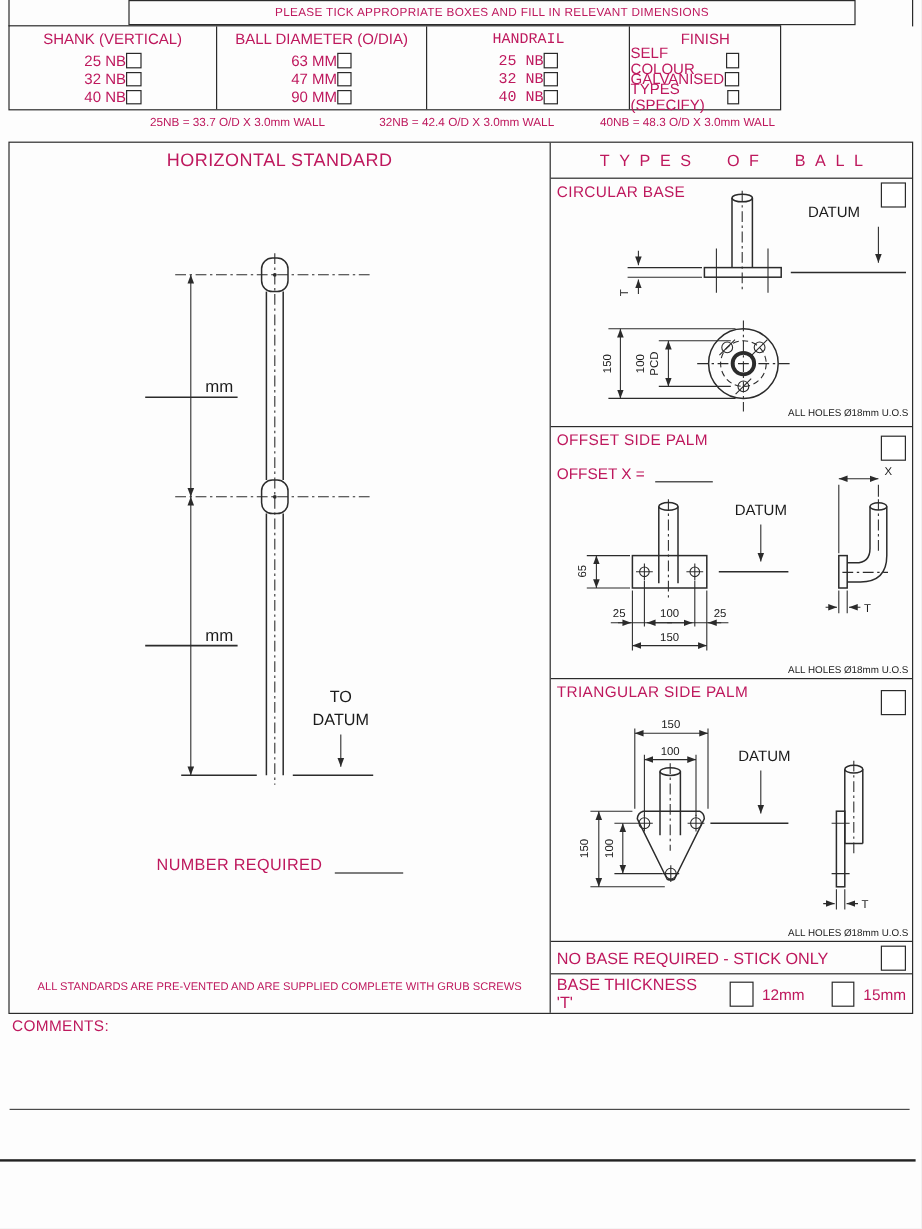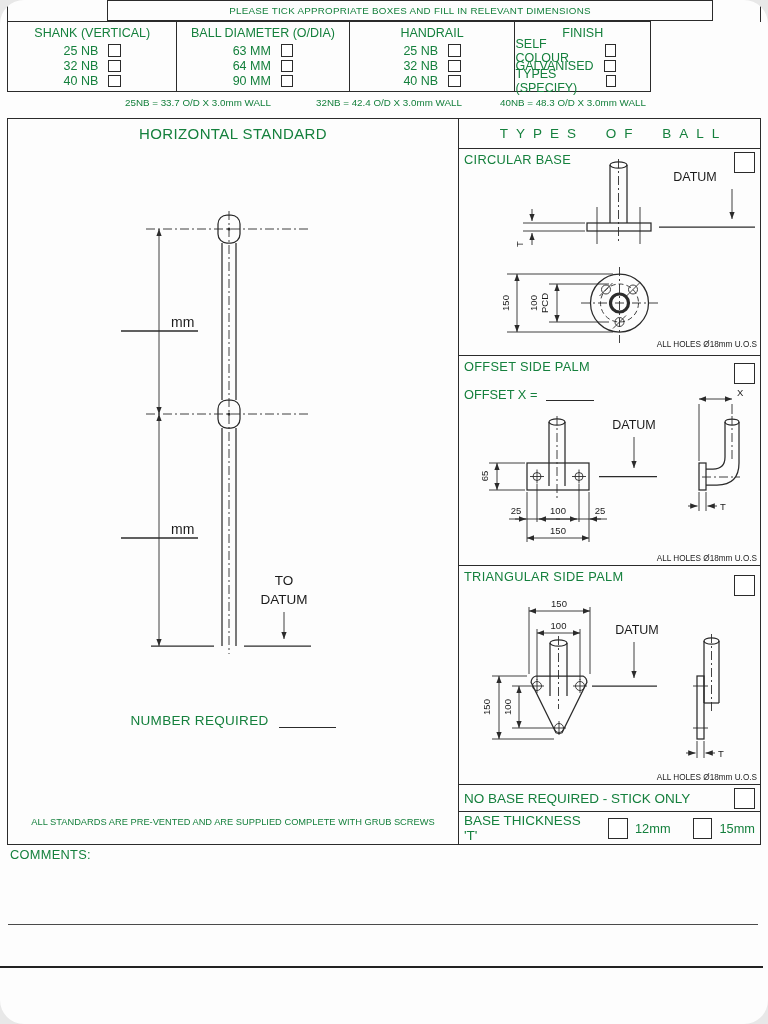"PLEASE TICK APPROPRIATE BOXES AND" .page { border-radius: 24px -> none; color: #15803d -> #be185d }
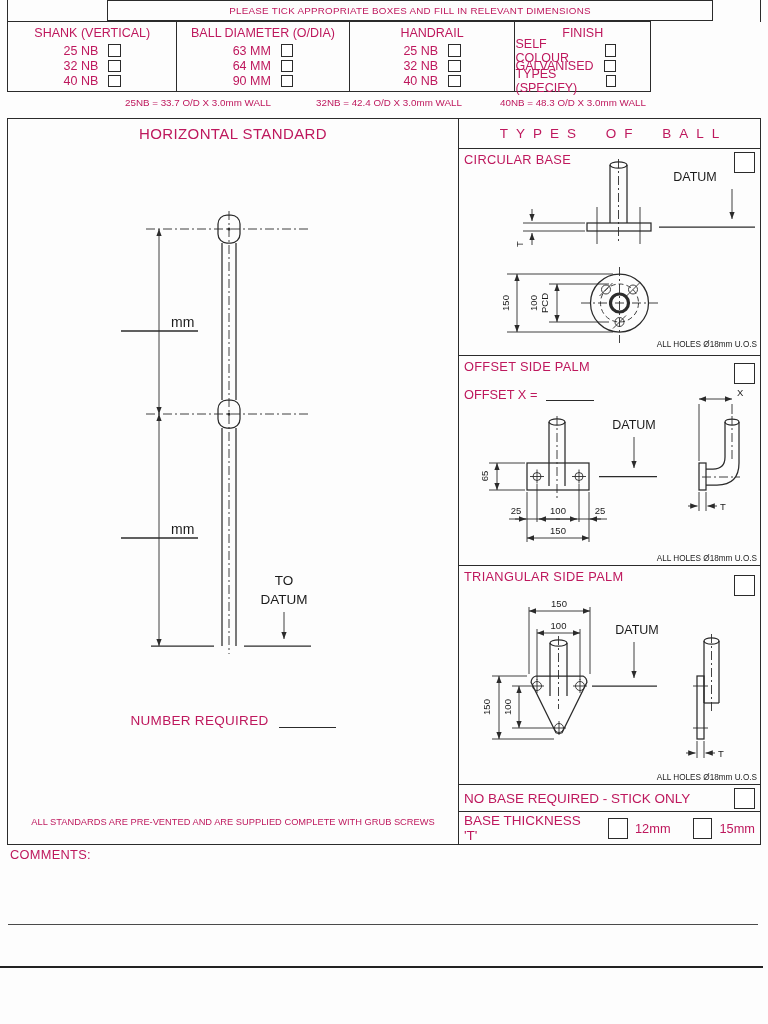"HANDRAIL" .c3 { font-family: none -> Liberation Mono, monospace }
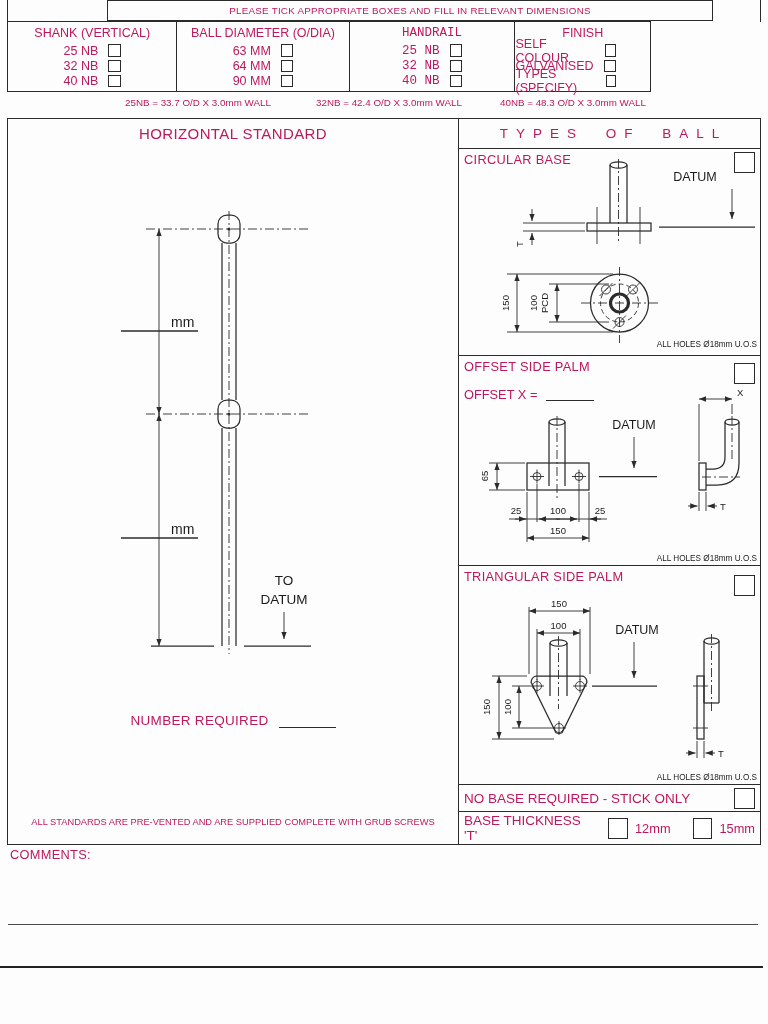"25 NB" .opt { gap: 10px -> none }
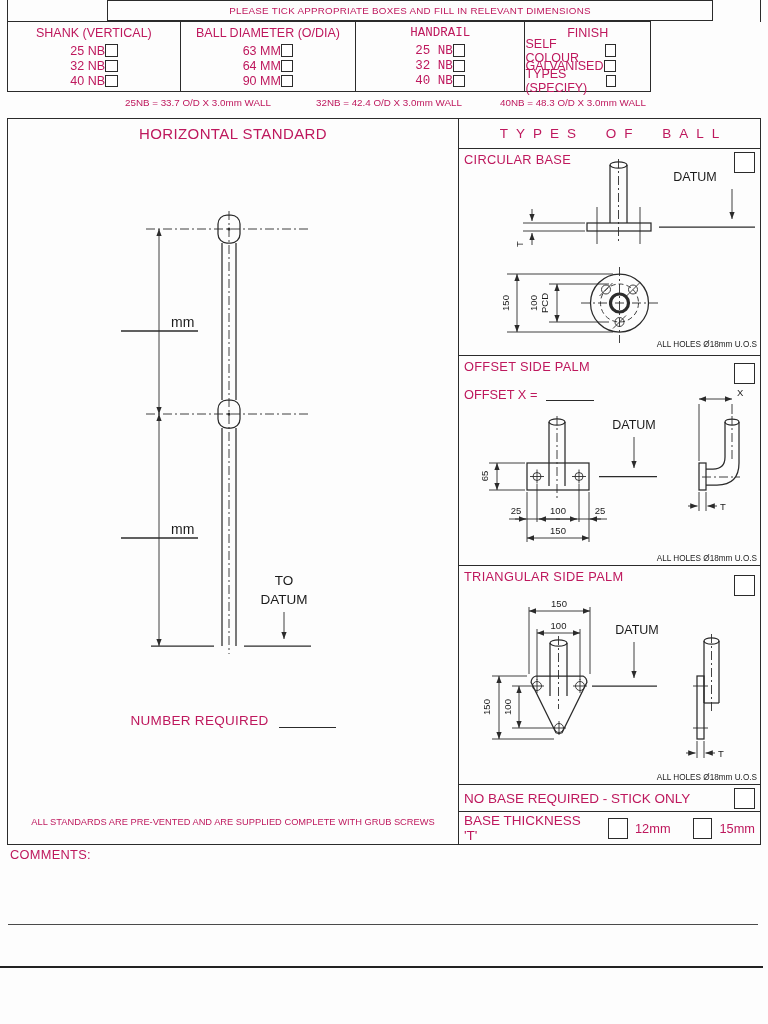"64 MM" span { text: 64 -> 47 }
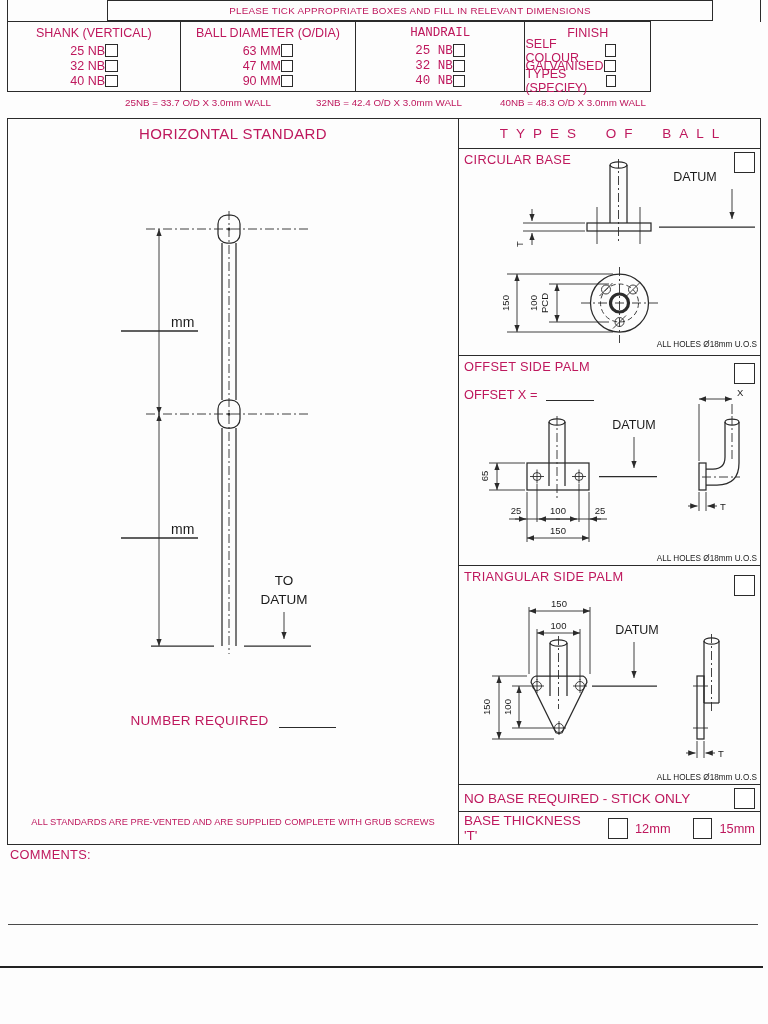"OFFSET X =" .offset-lbl { align-items: flex-start -> center }
